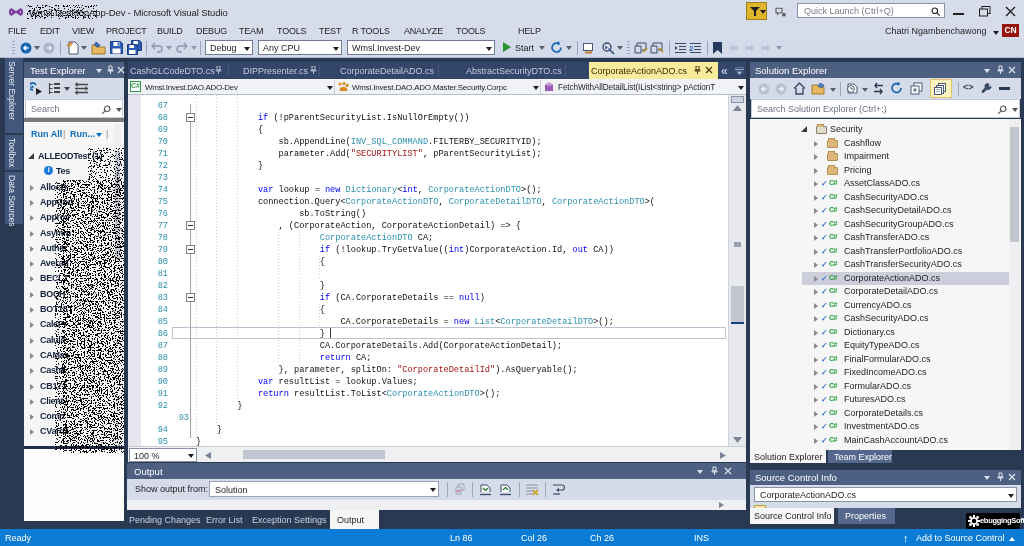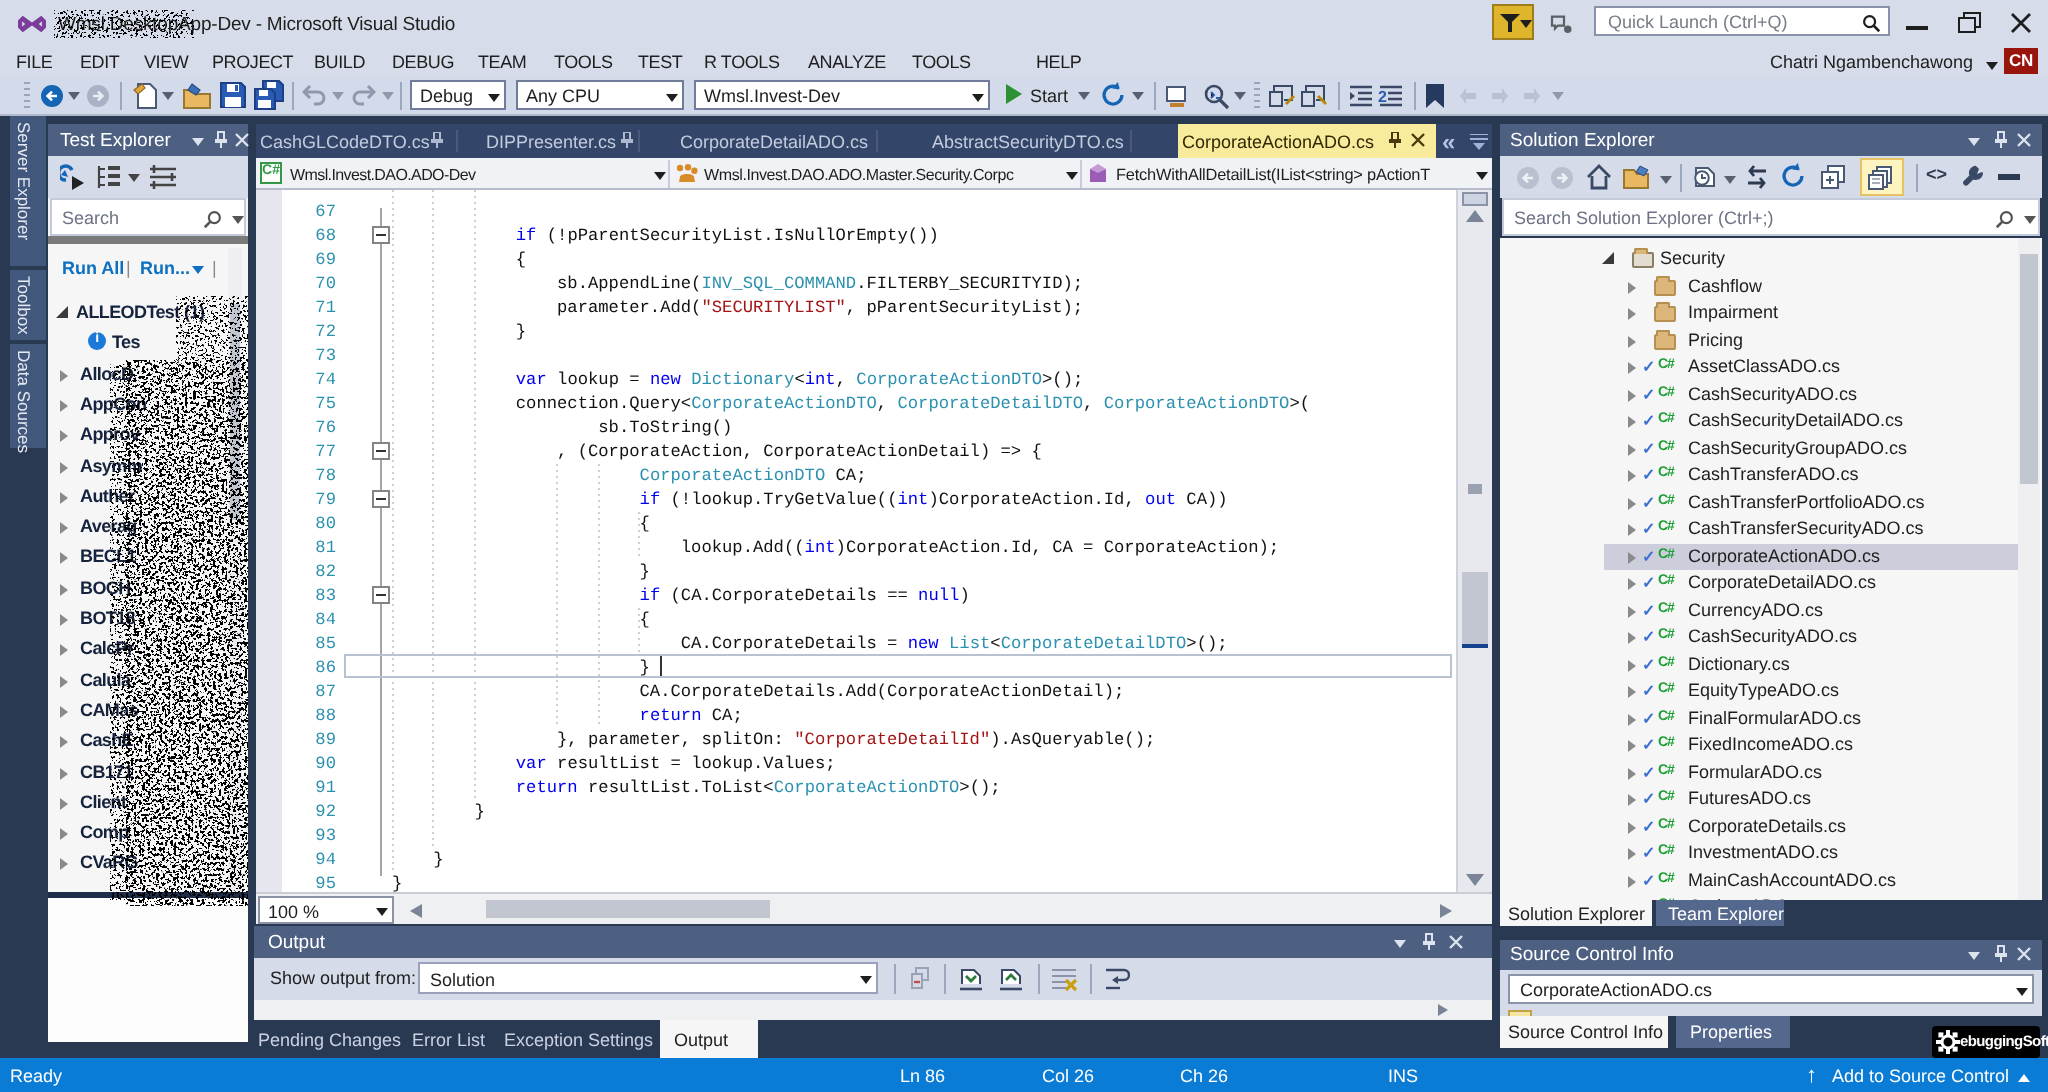"lookup.Add((int)CorporateAction.Id, CA =" div.cl { html: <div> lookup.Add((<span>int</span>)CorporateAction.Id, CA = CorporateAction);</div> -> none }
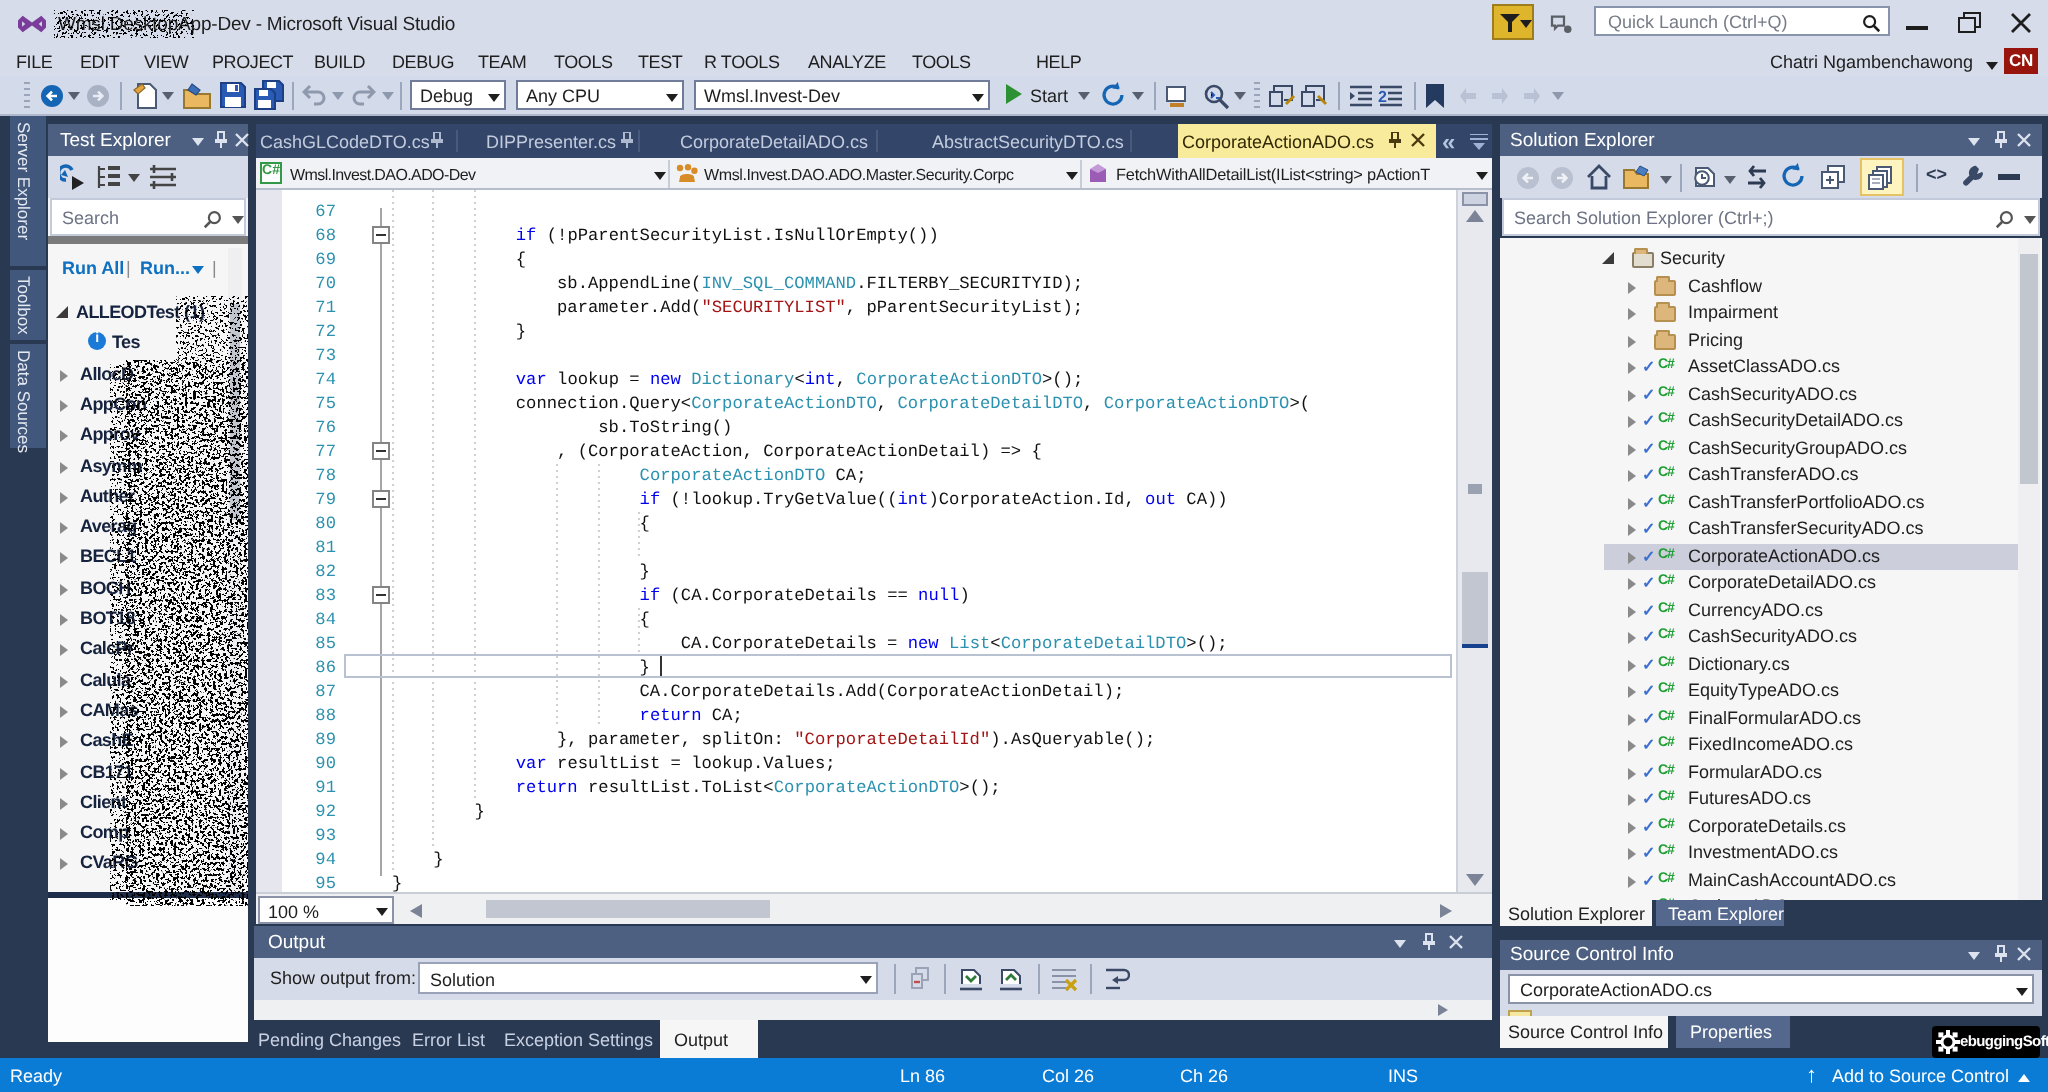"93" div.gut { margin-left: none -> 21px }
